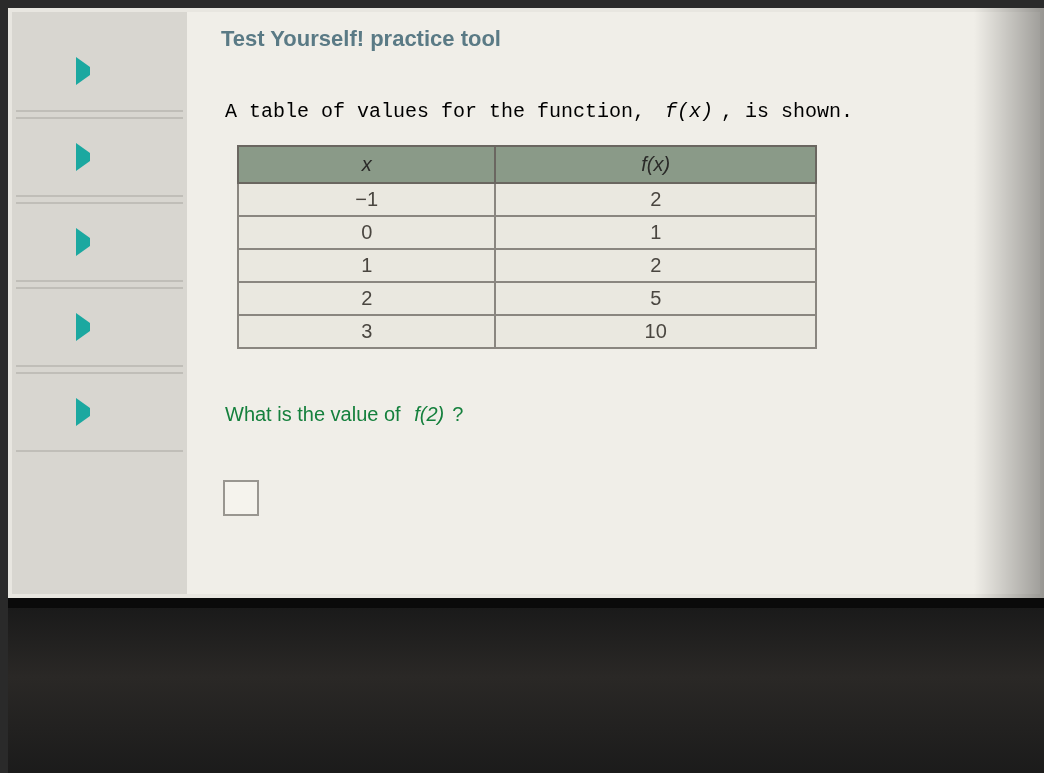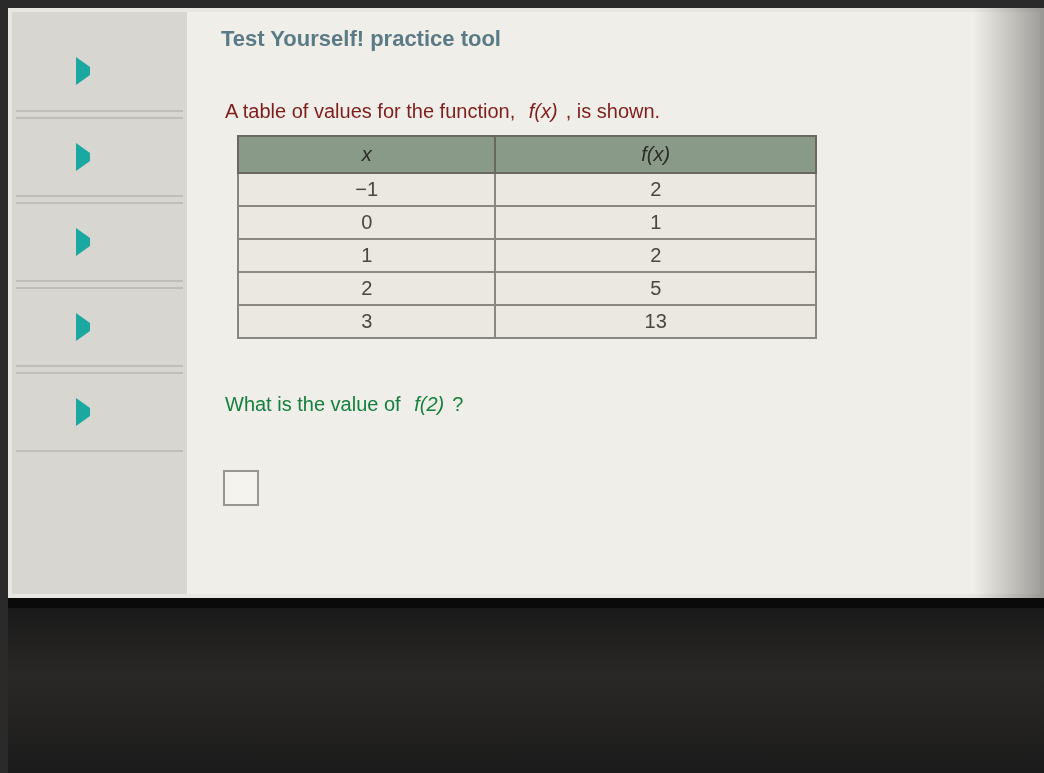"A table of values for" .intro { color: #7f1d1d -> #000000; font-family: none -> Liberation Mono, monospace; margin-bottom: 8px -> 18px }
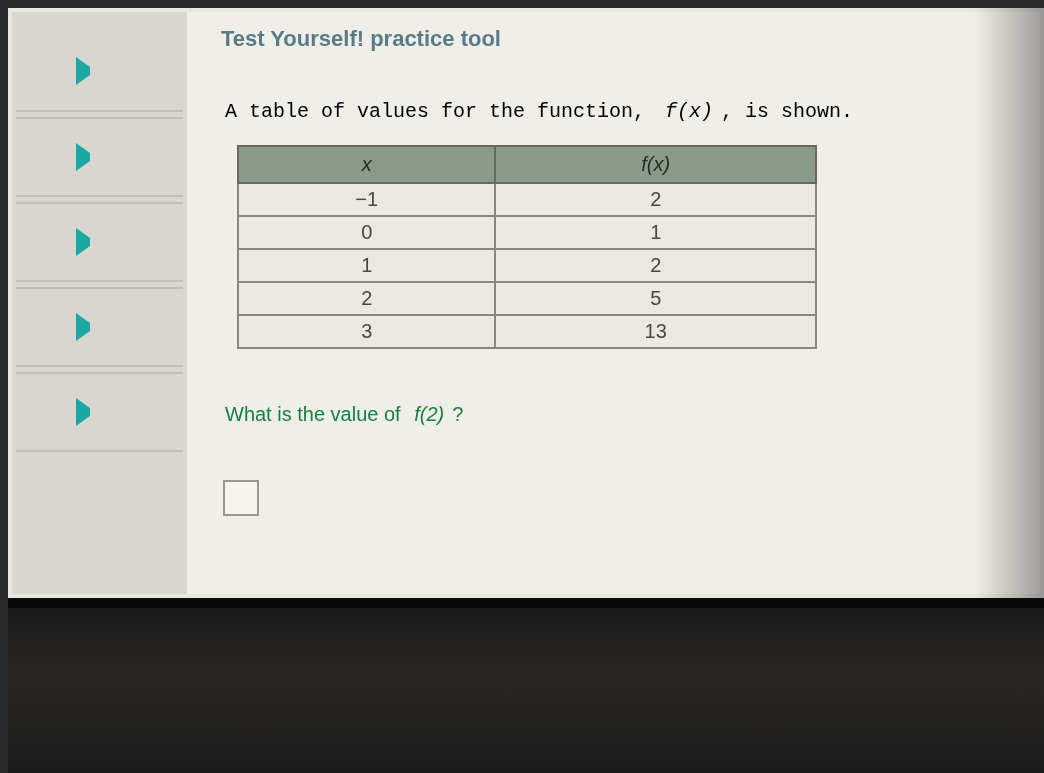"13" td { text: 13 -> 10 }
